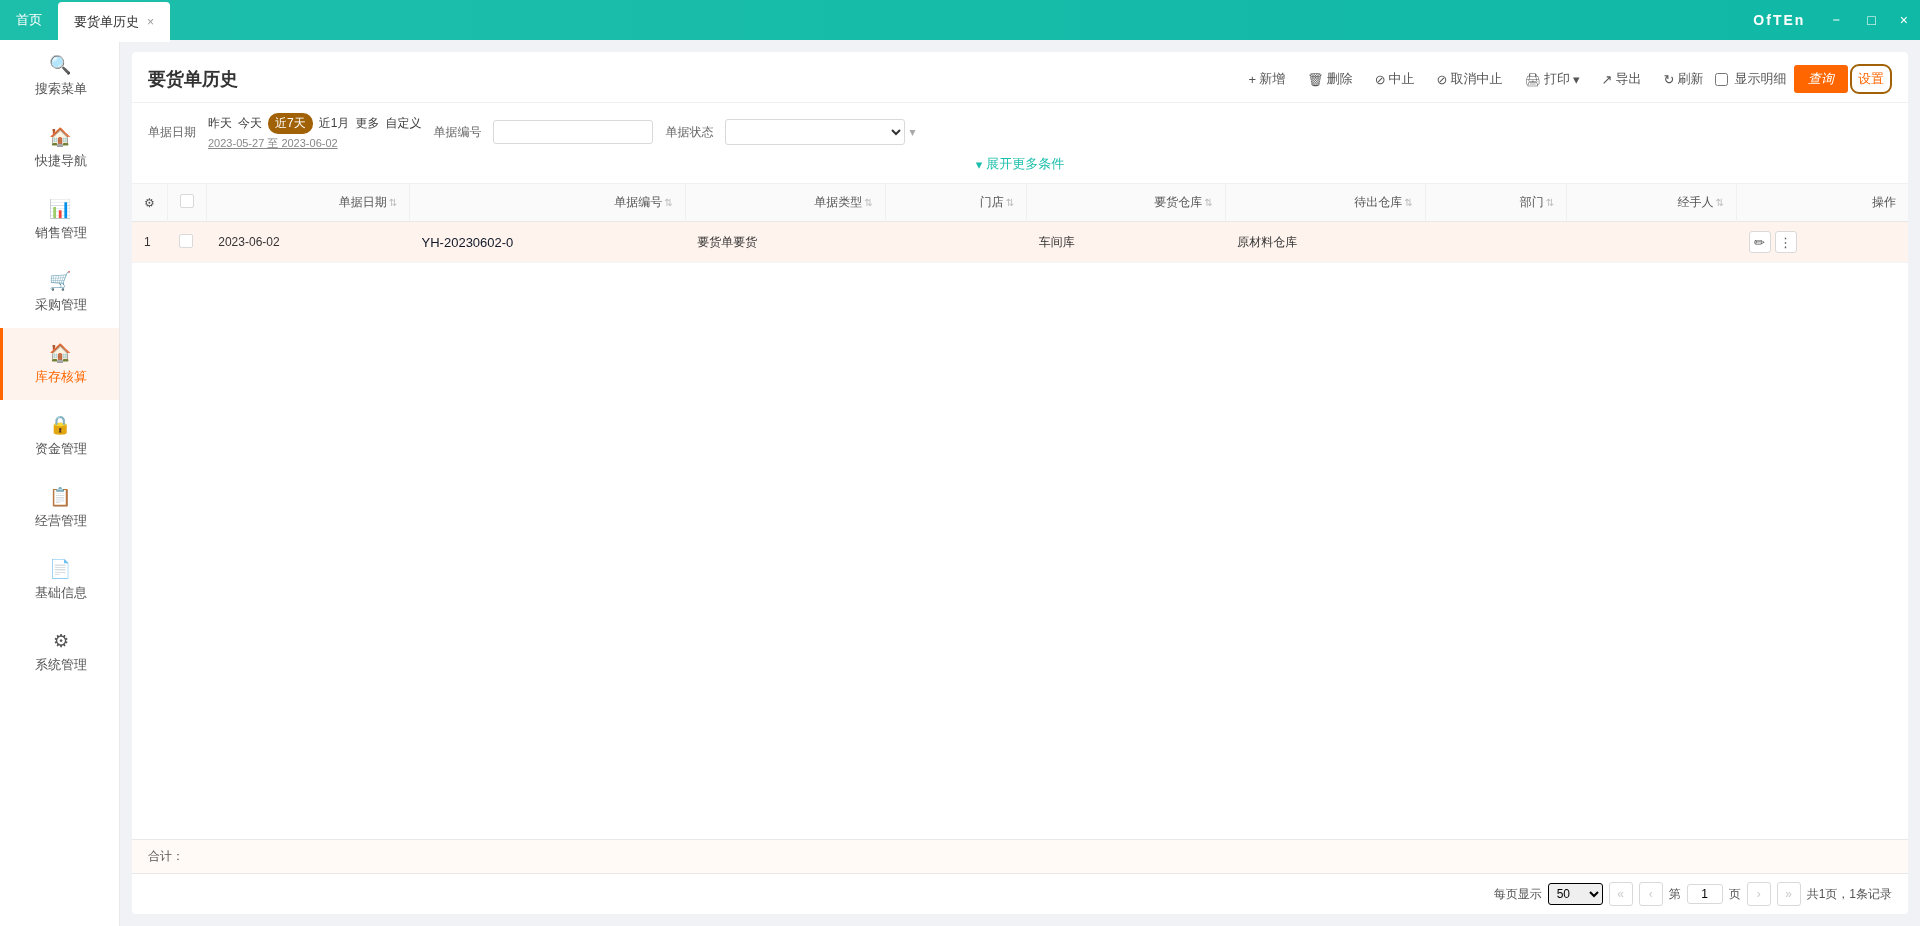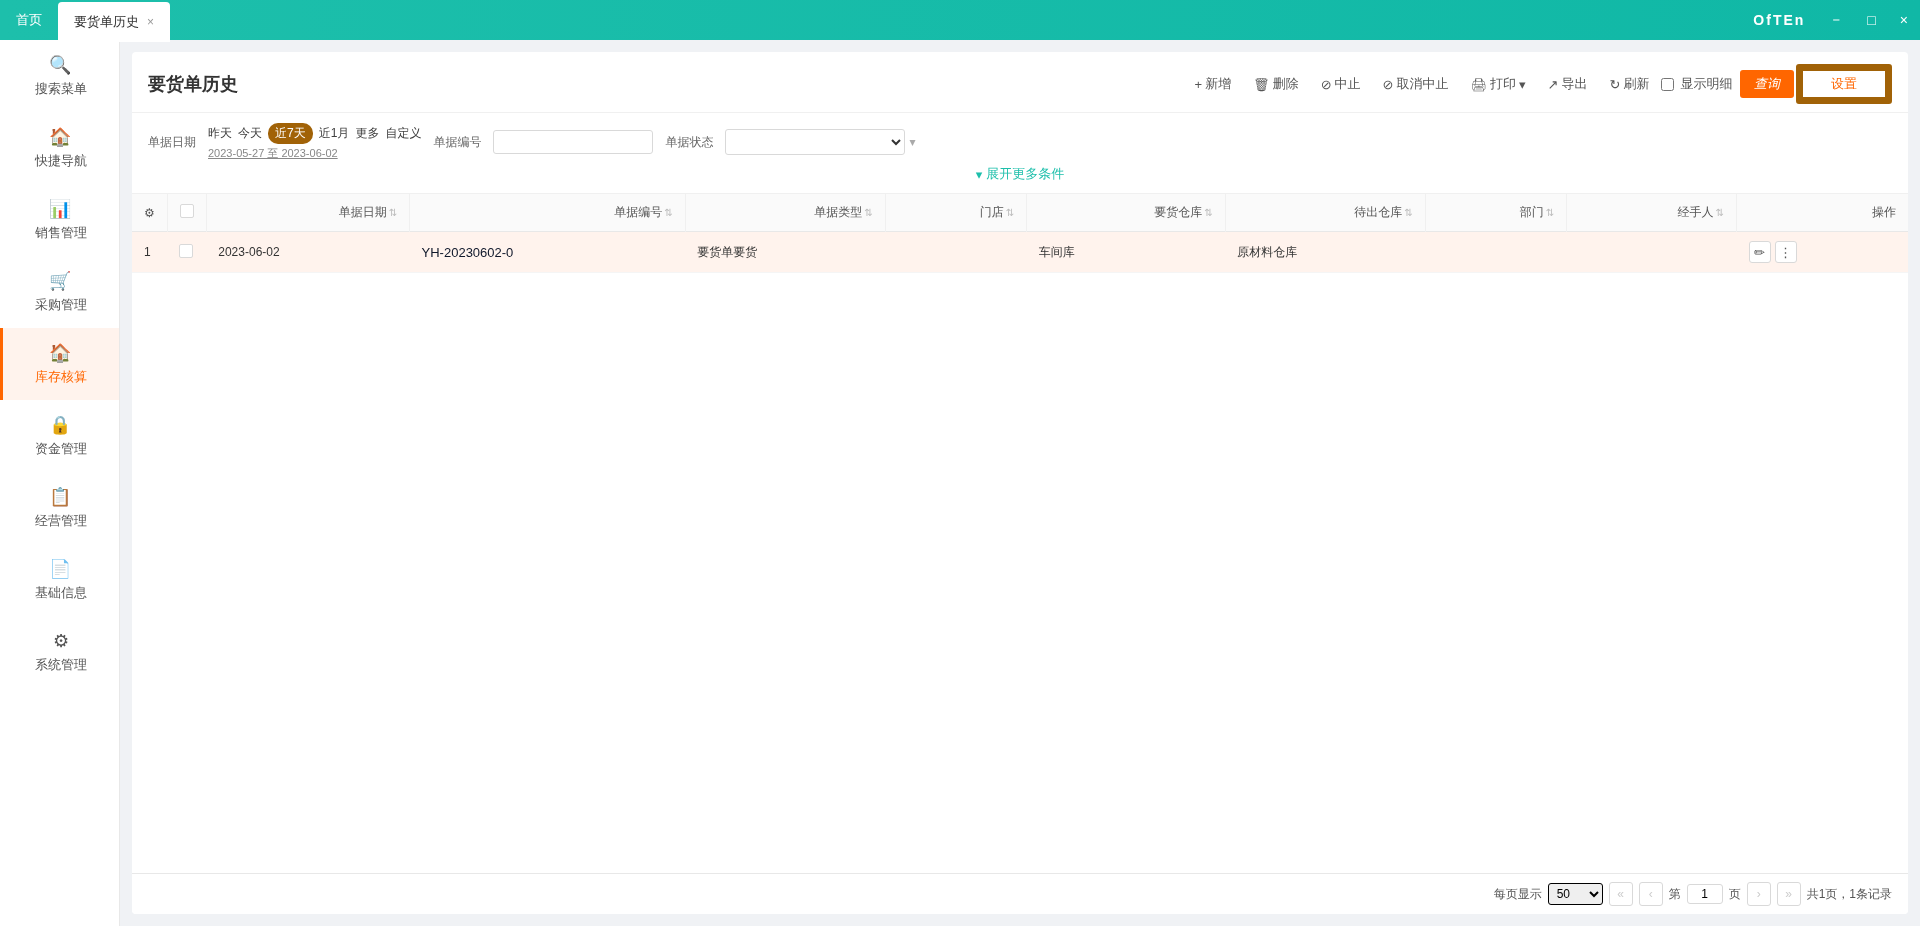"设置" .toolbar-btn-outline { border: 7px solid #a16207 -> 2px solid #a16207; border-radius: 3px -> 9px; padding: 4px 28px -> 4px 6px }
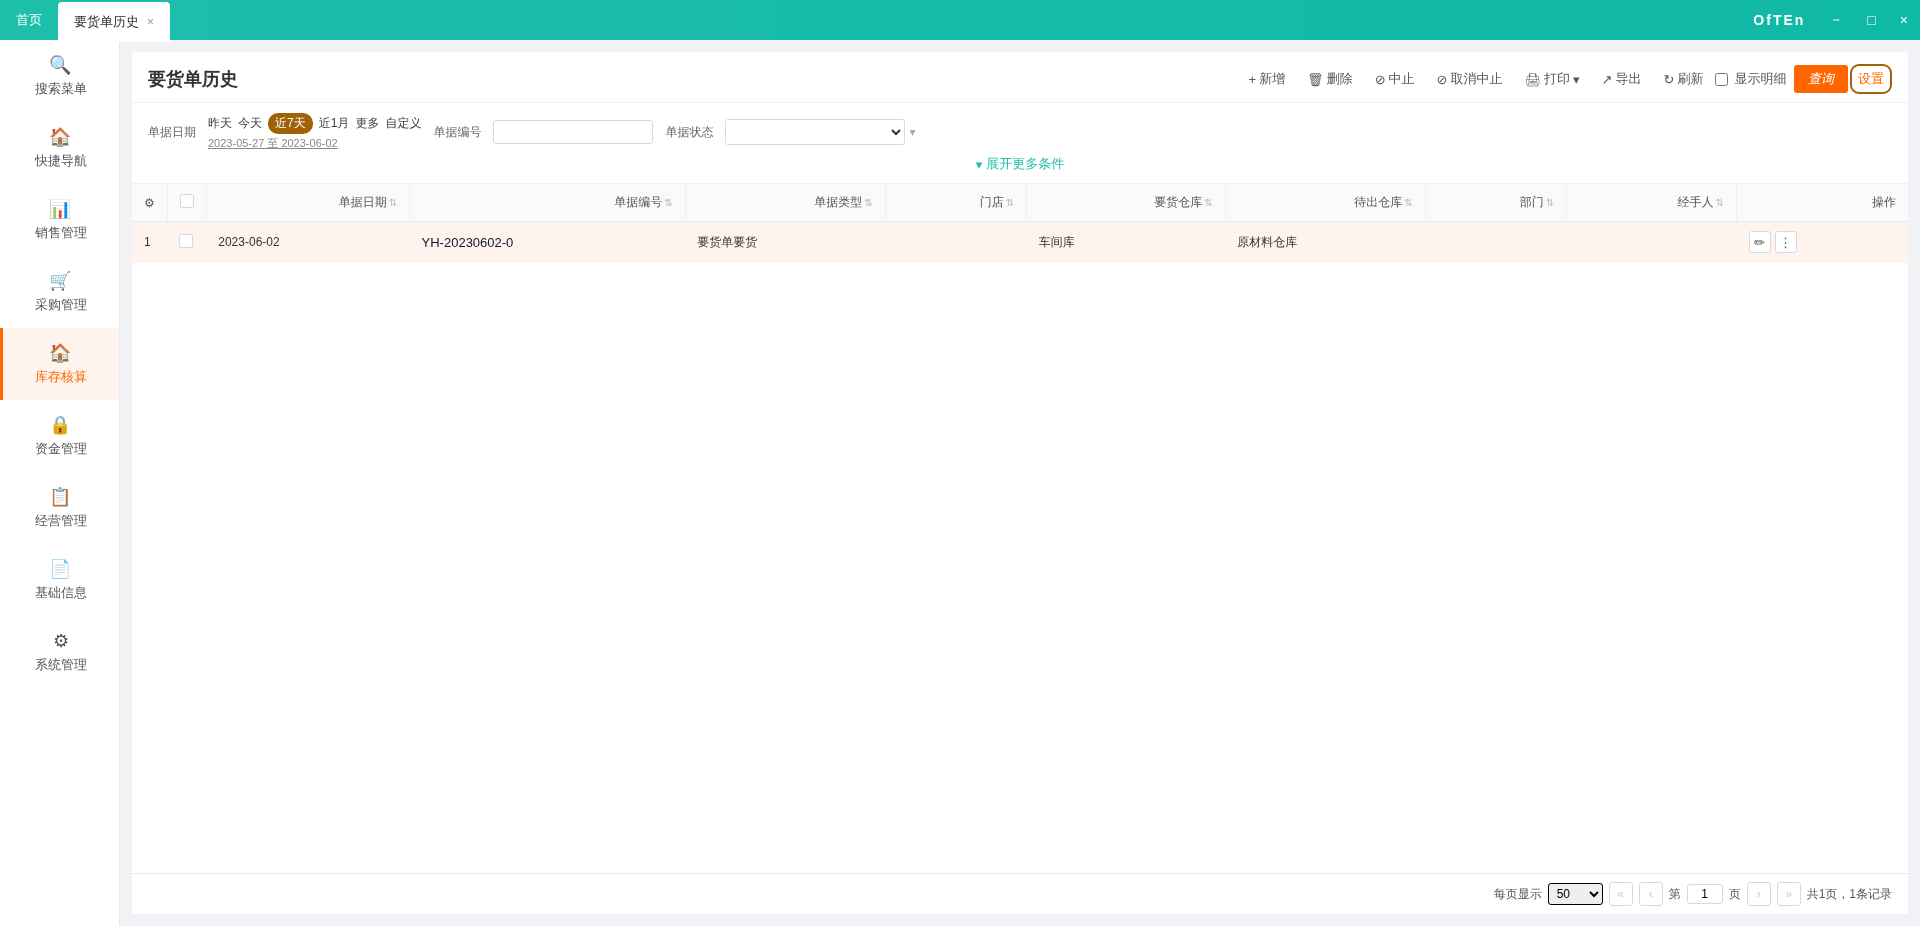"合计：" div.footer-bar { html: none -> <div> <span>合计：</span> </div> }
